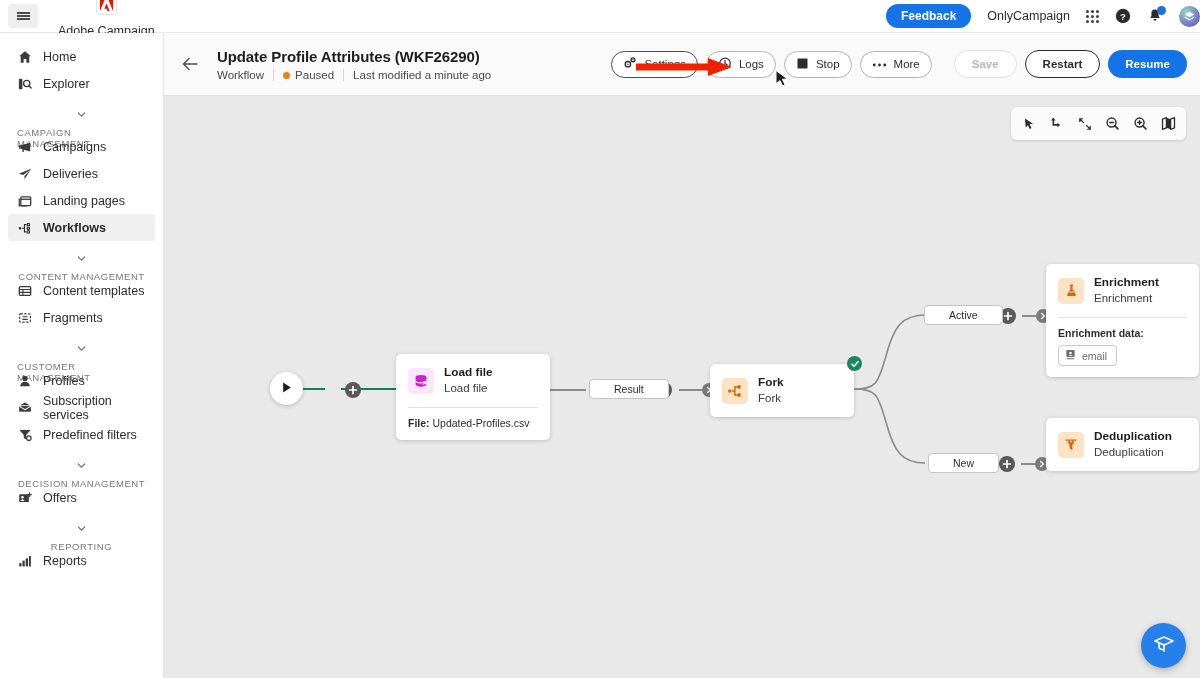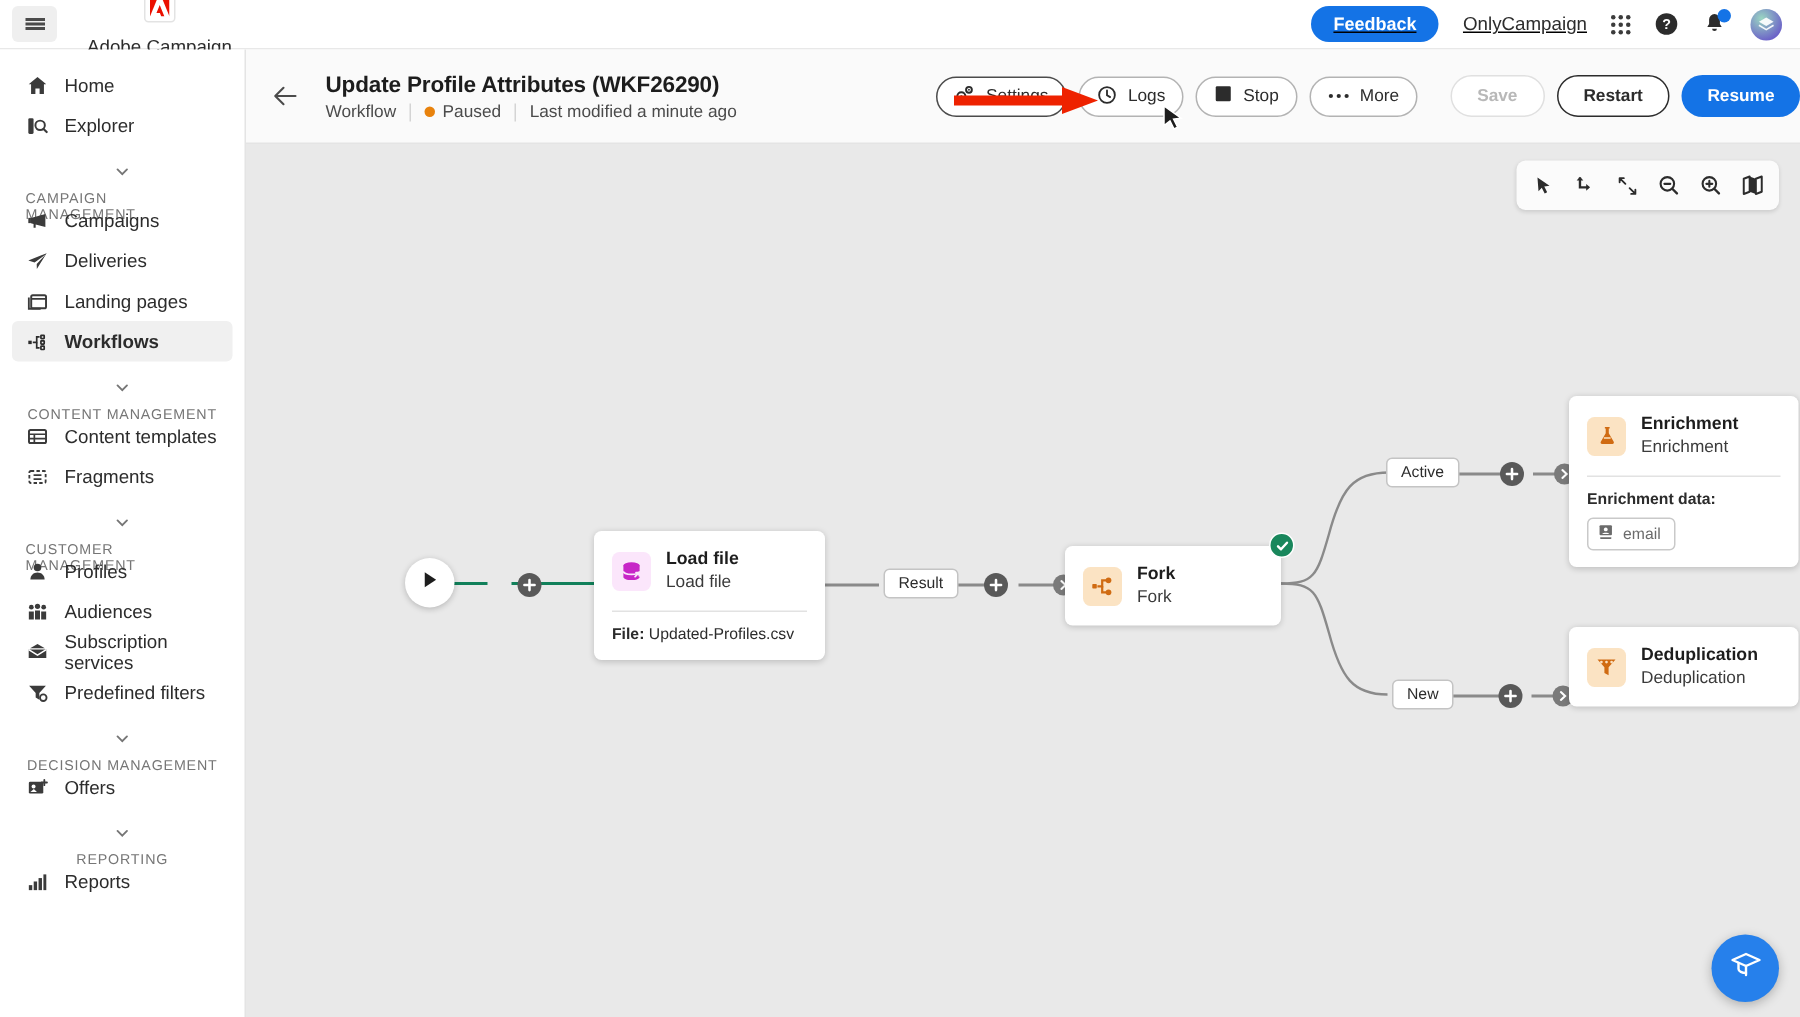"Feedback" .topbar-right { padding-right: 12px -> none; text-decoration: underline -> none }
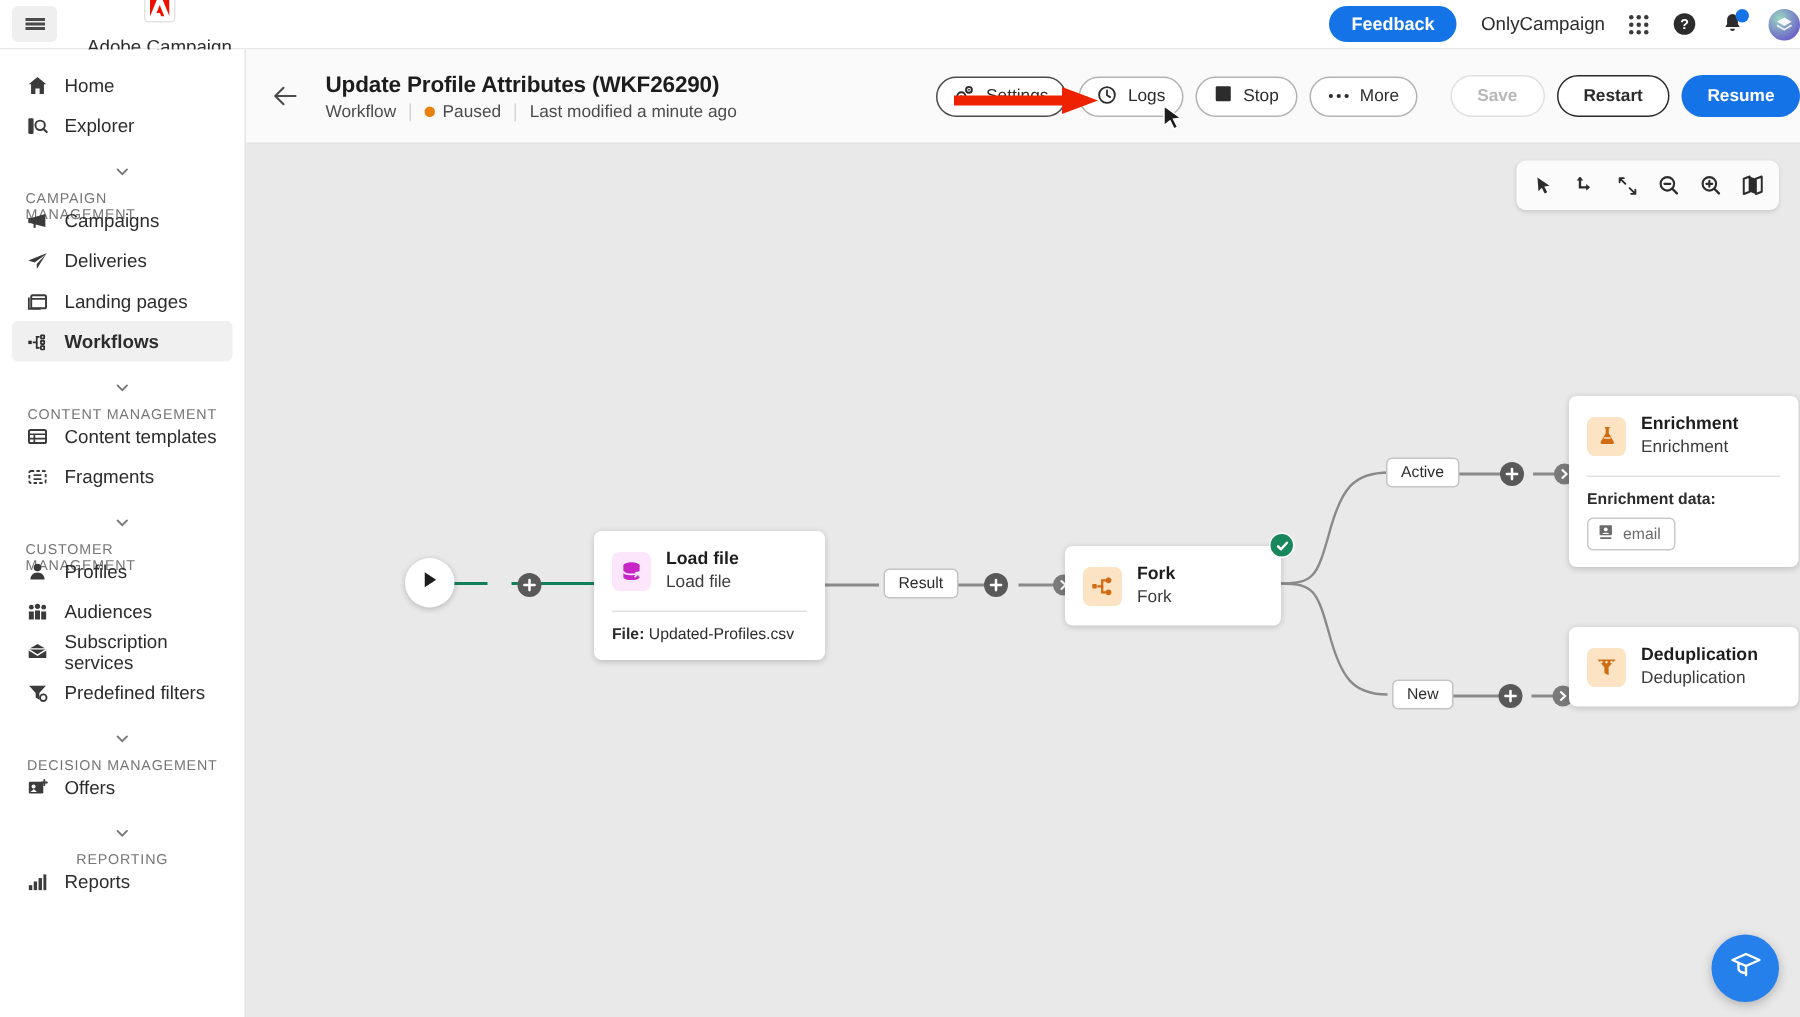"Logs" .wf-actions { padding-right: none -> 13px }
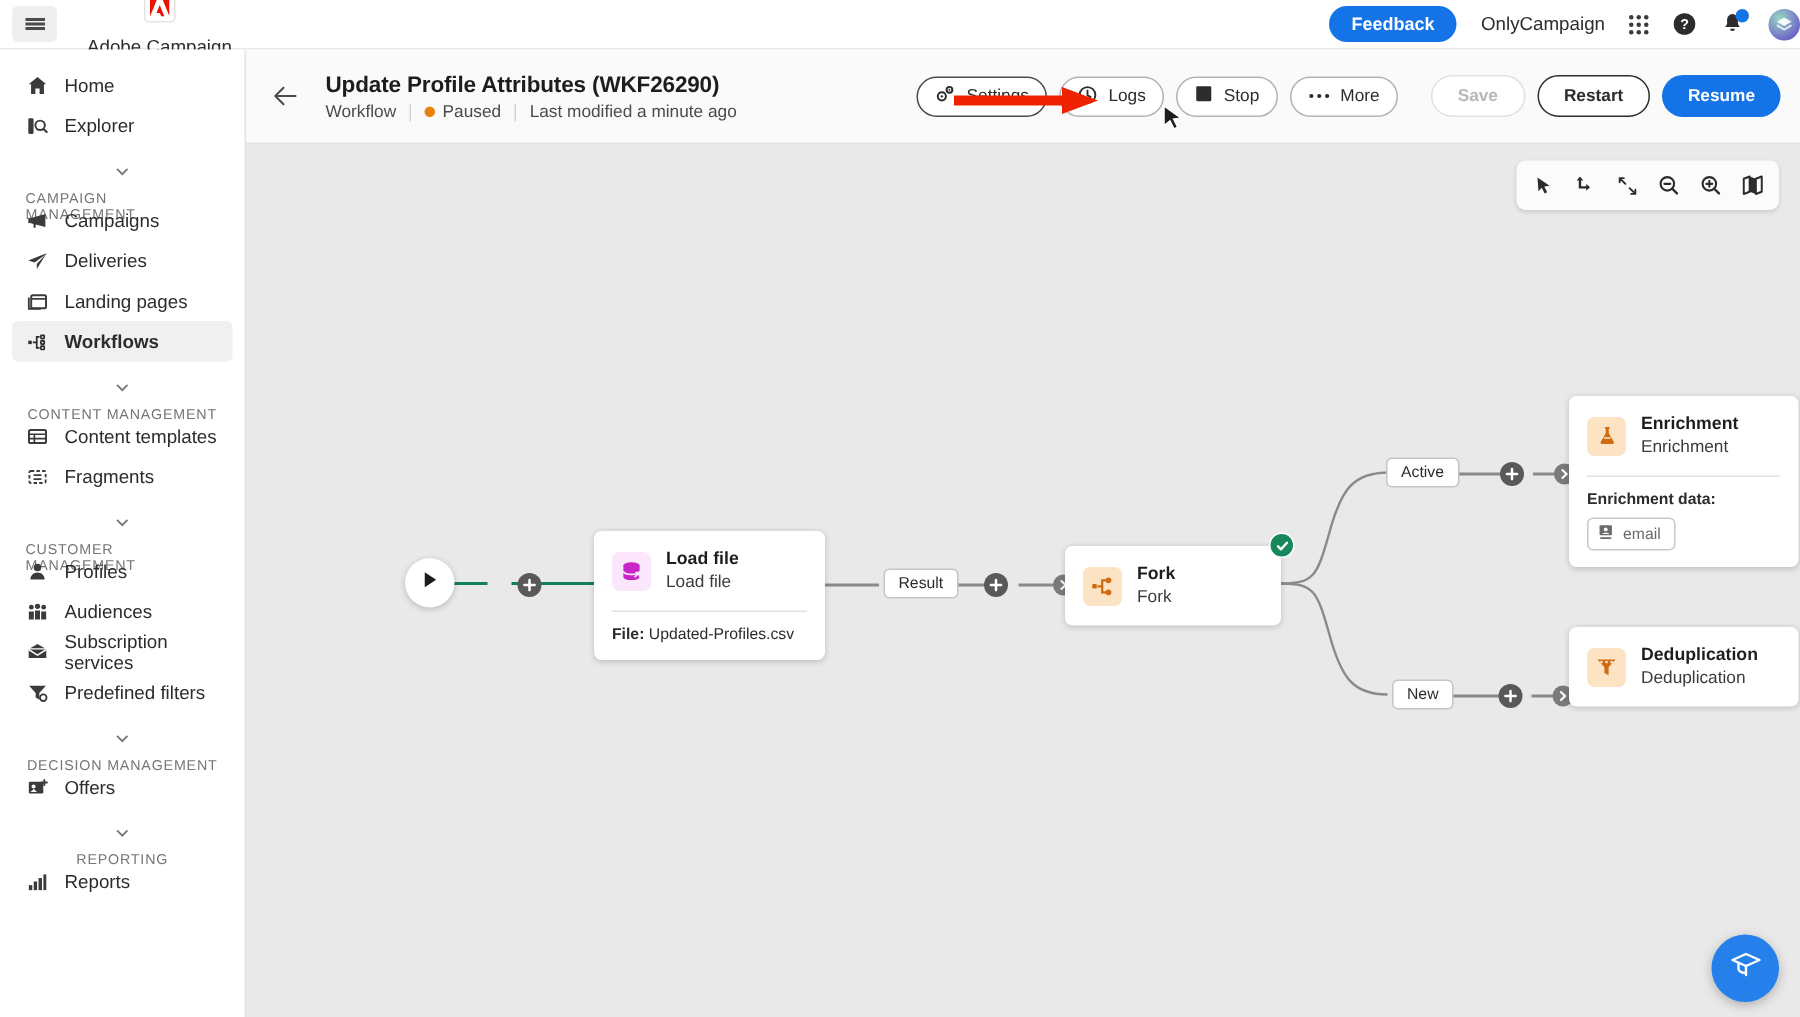"Active" .edge-label { padding: 3px 9px -> 3px 24px }
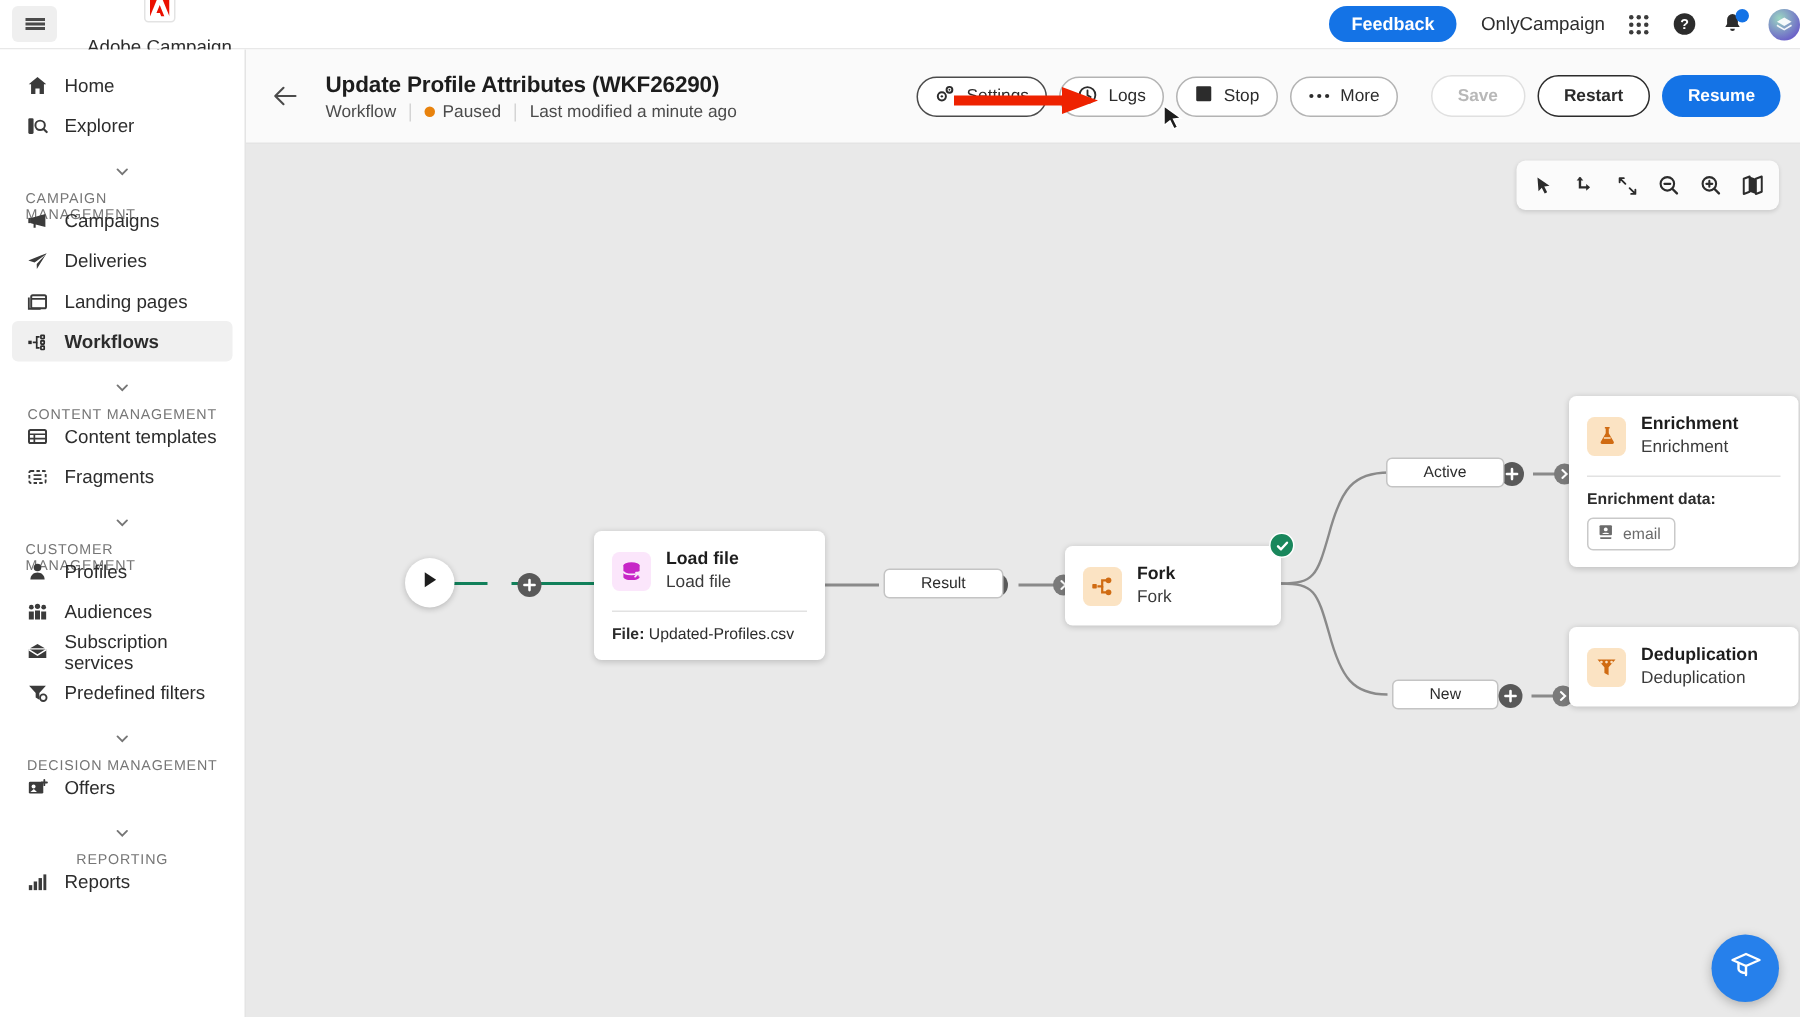"Audiences" div.nav-item { html: <div> <span> <svg> <circle></circle> <circle></circle> <circle></circle> <path></path> </svg> </span> <span>Audiences</span> </div> -> none }
